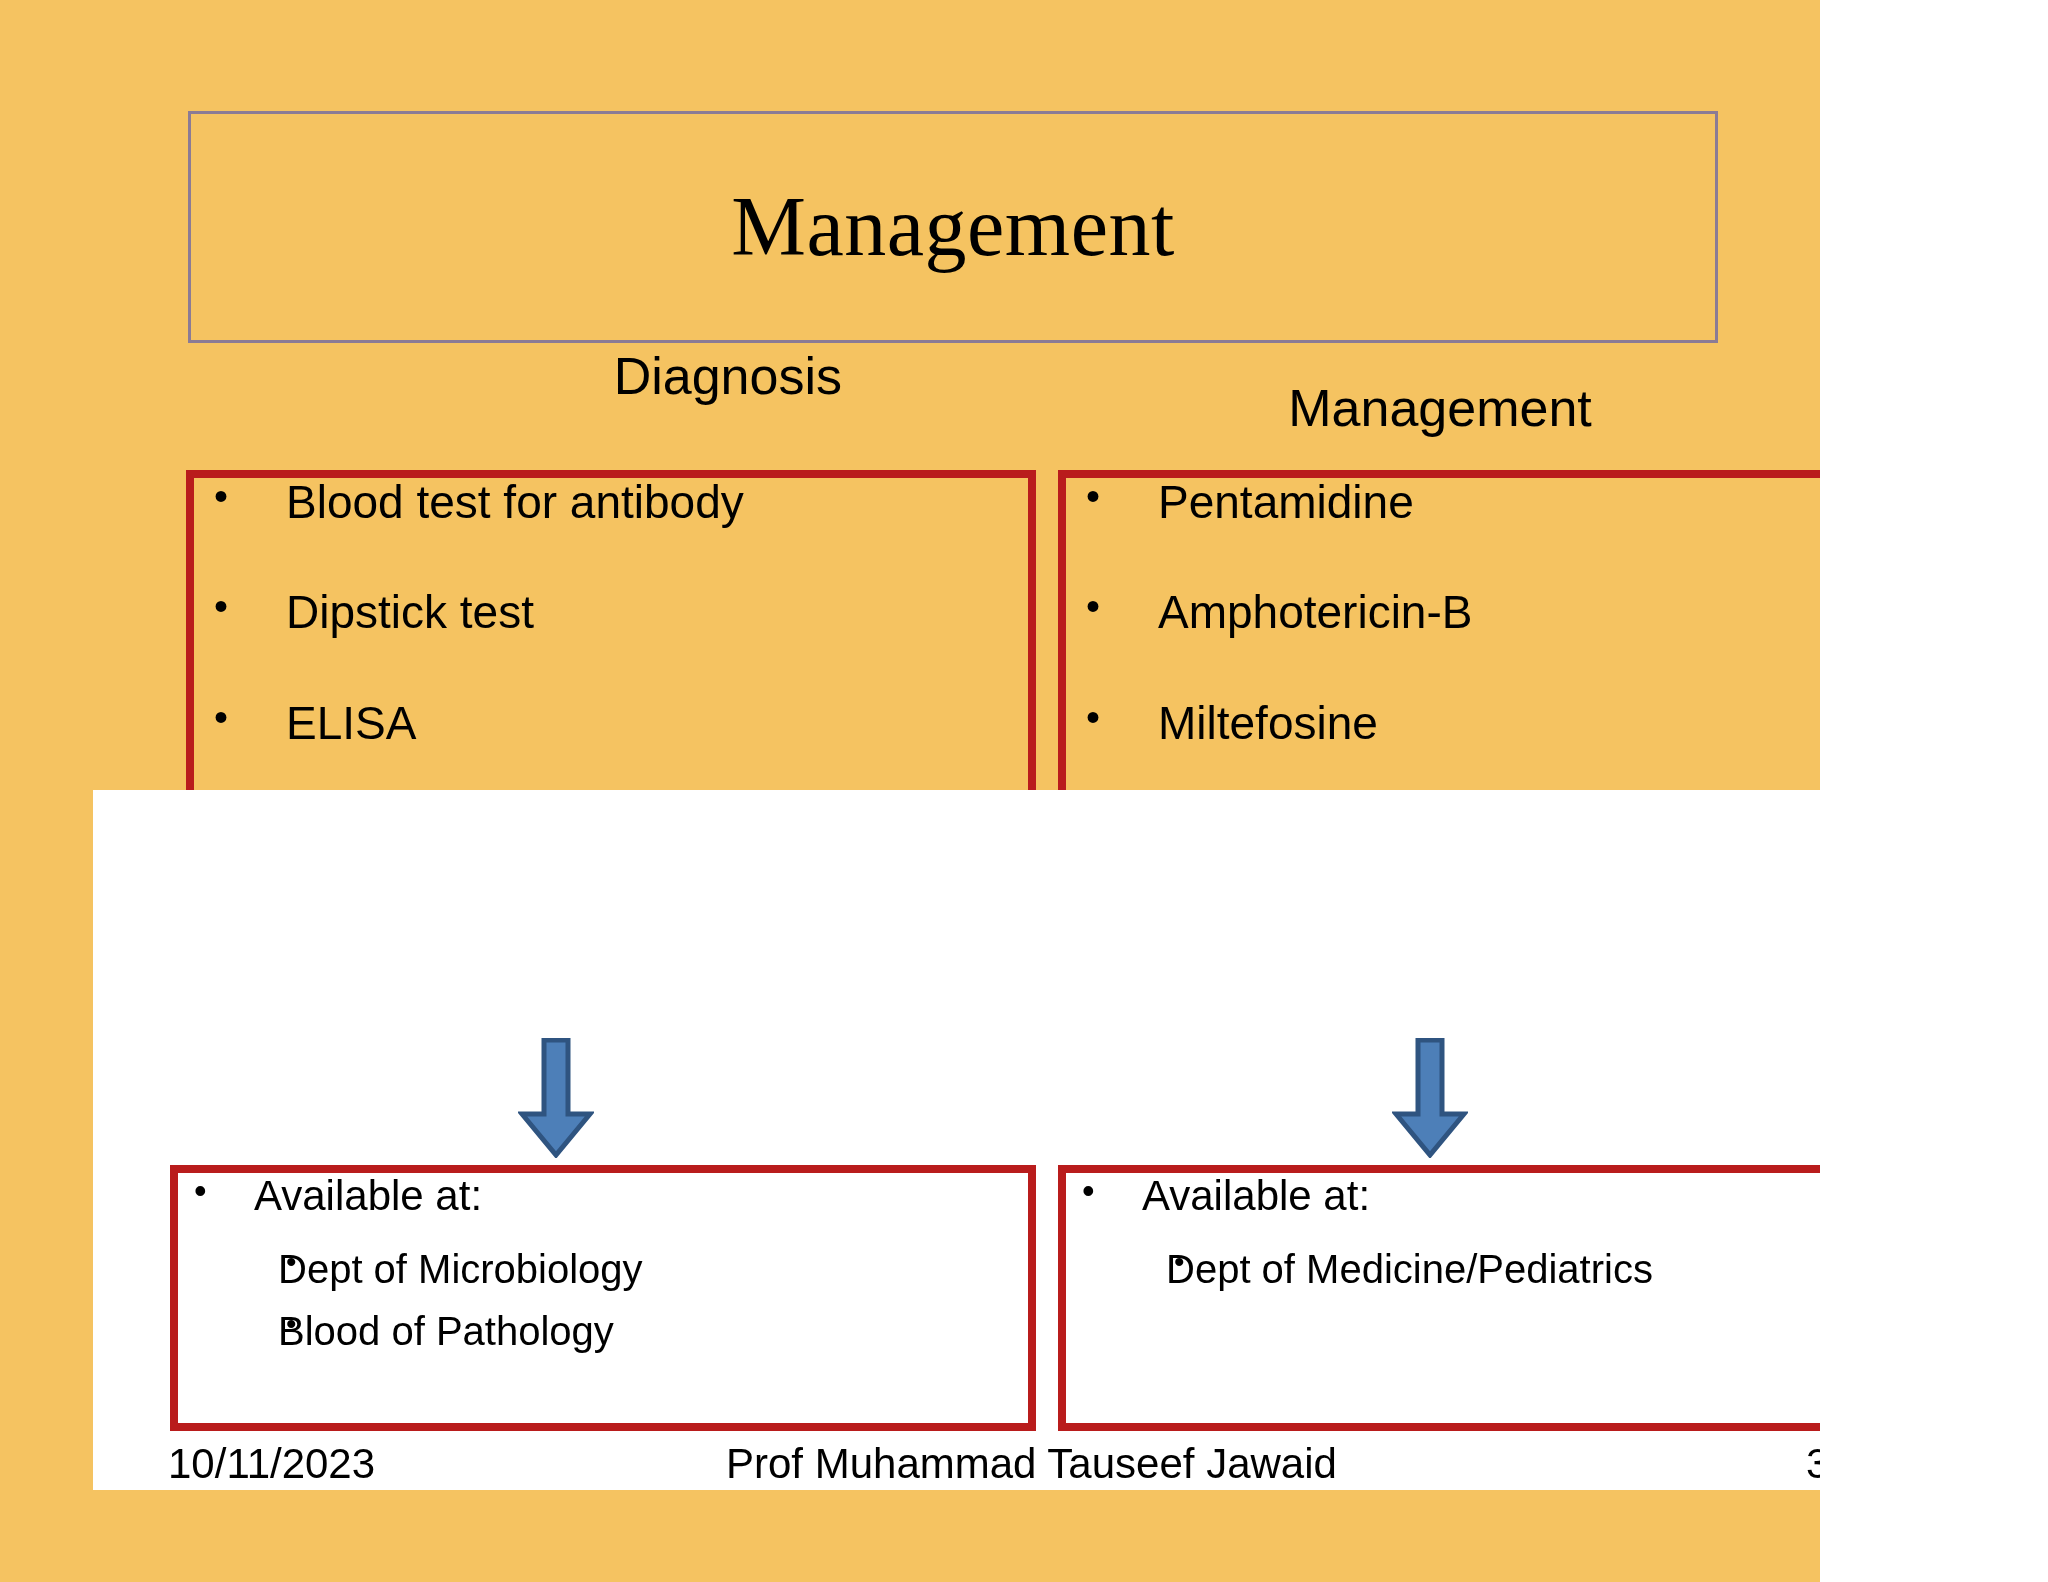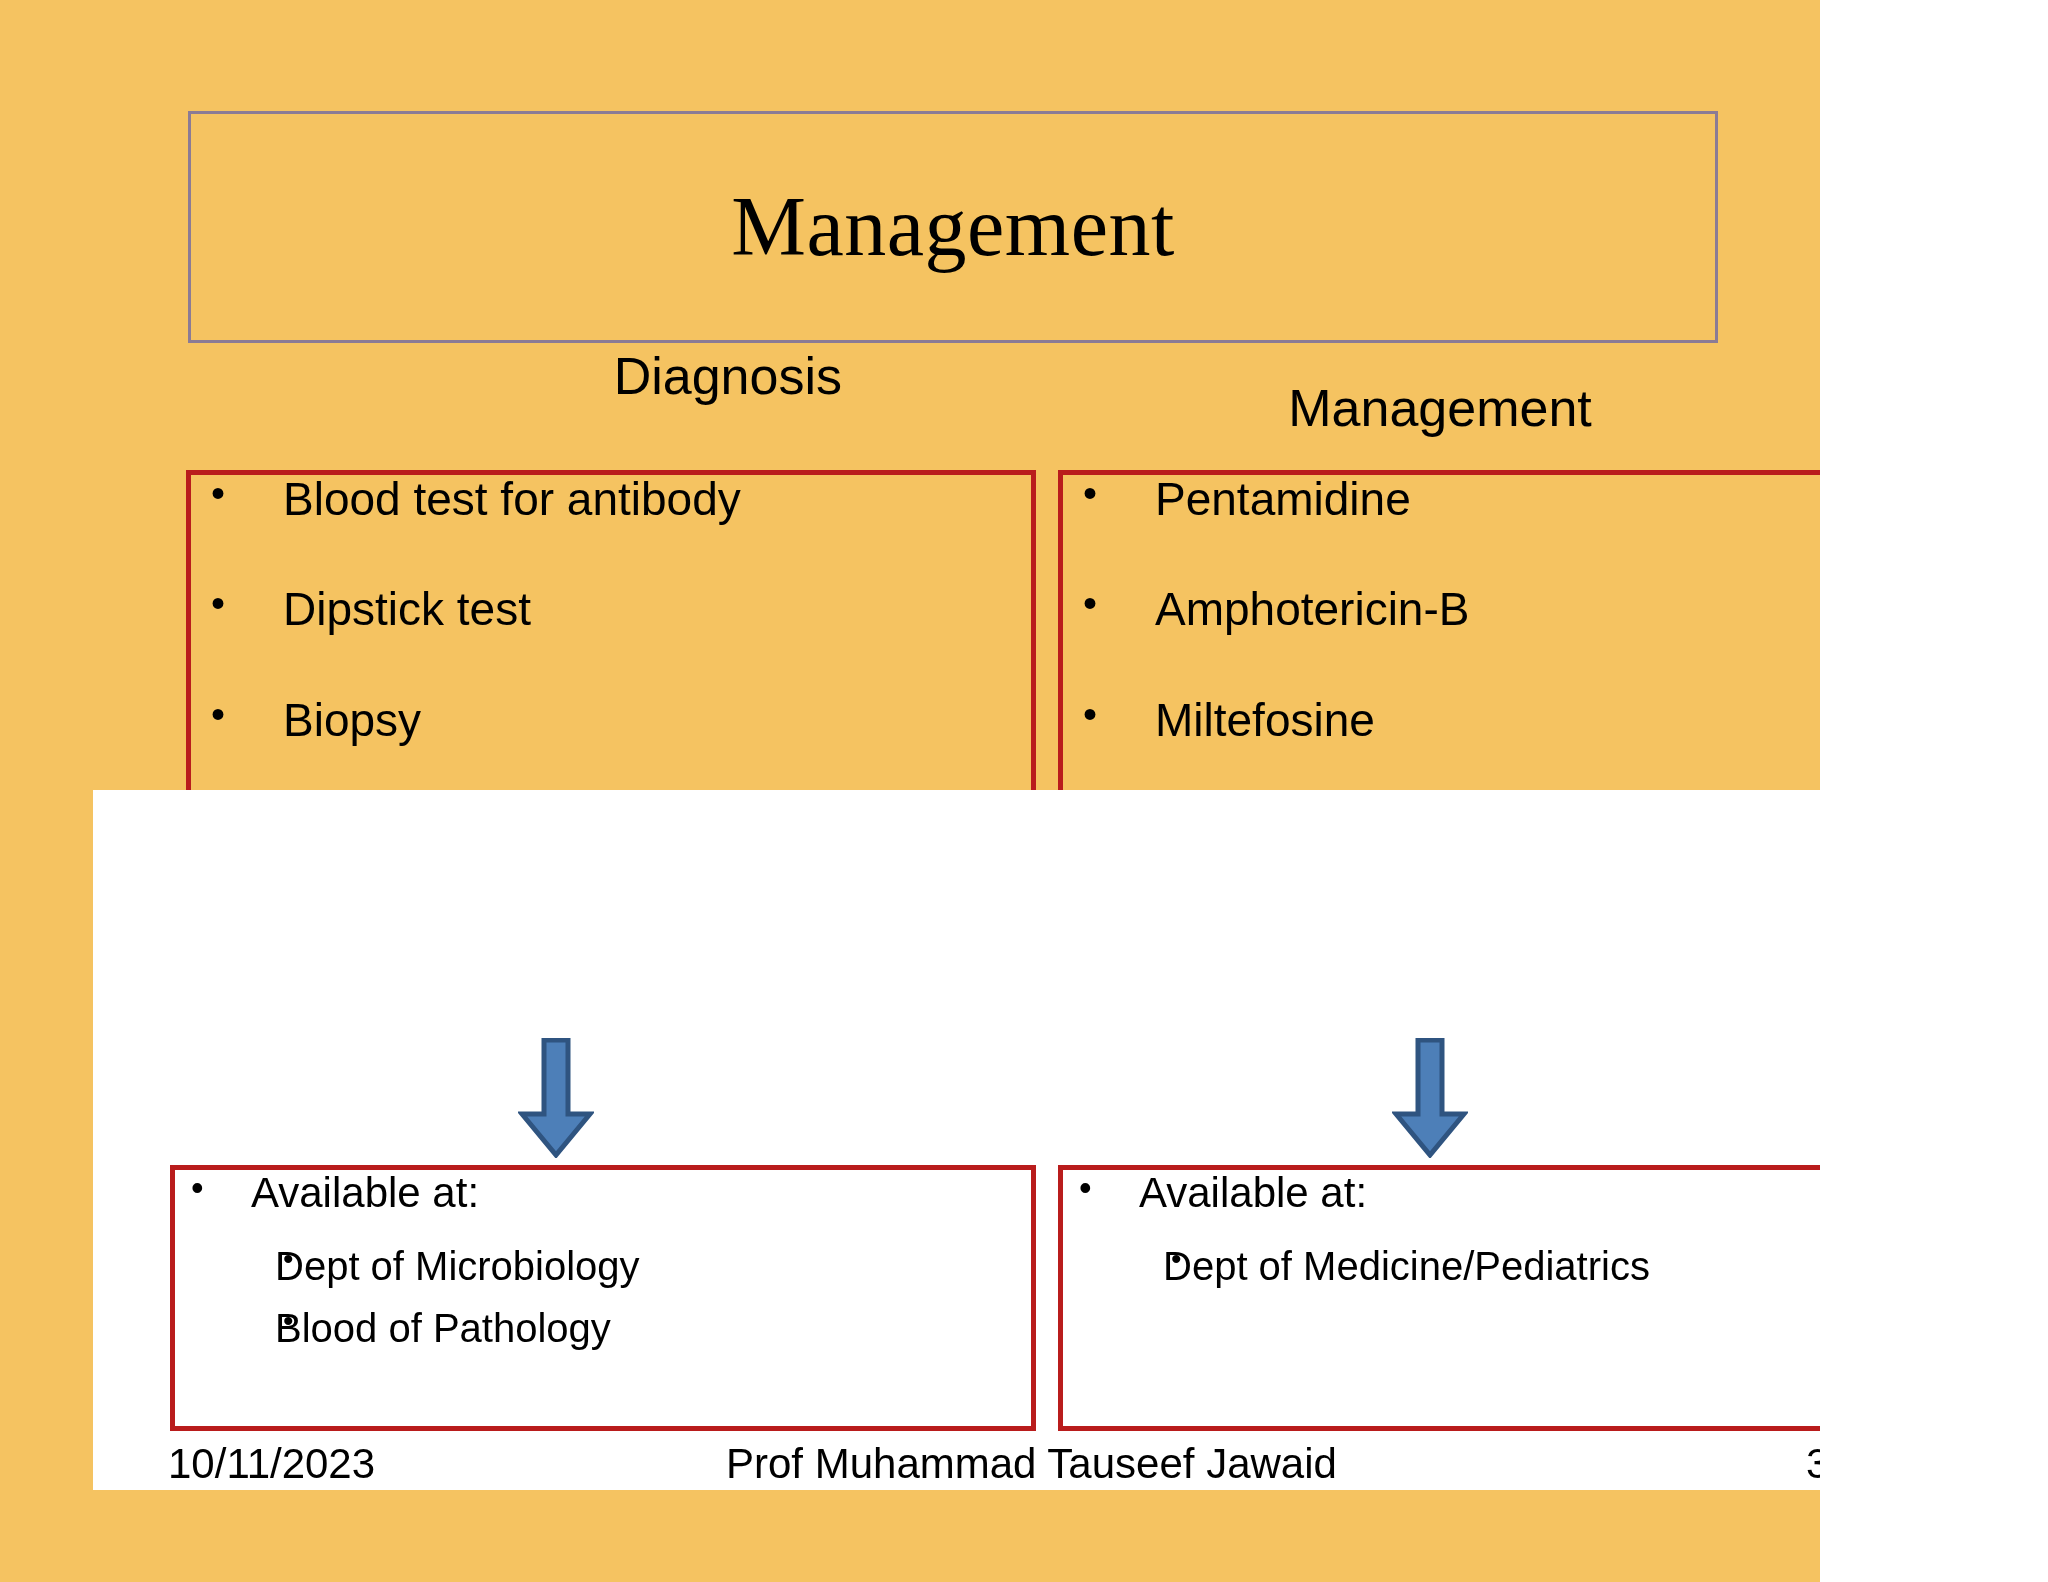"Blood test for antibody" .content-box { border: 5px solid #b91c1c -> 8px solid #b91c1c }
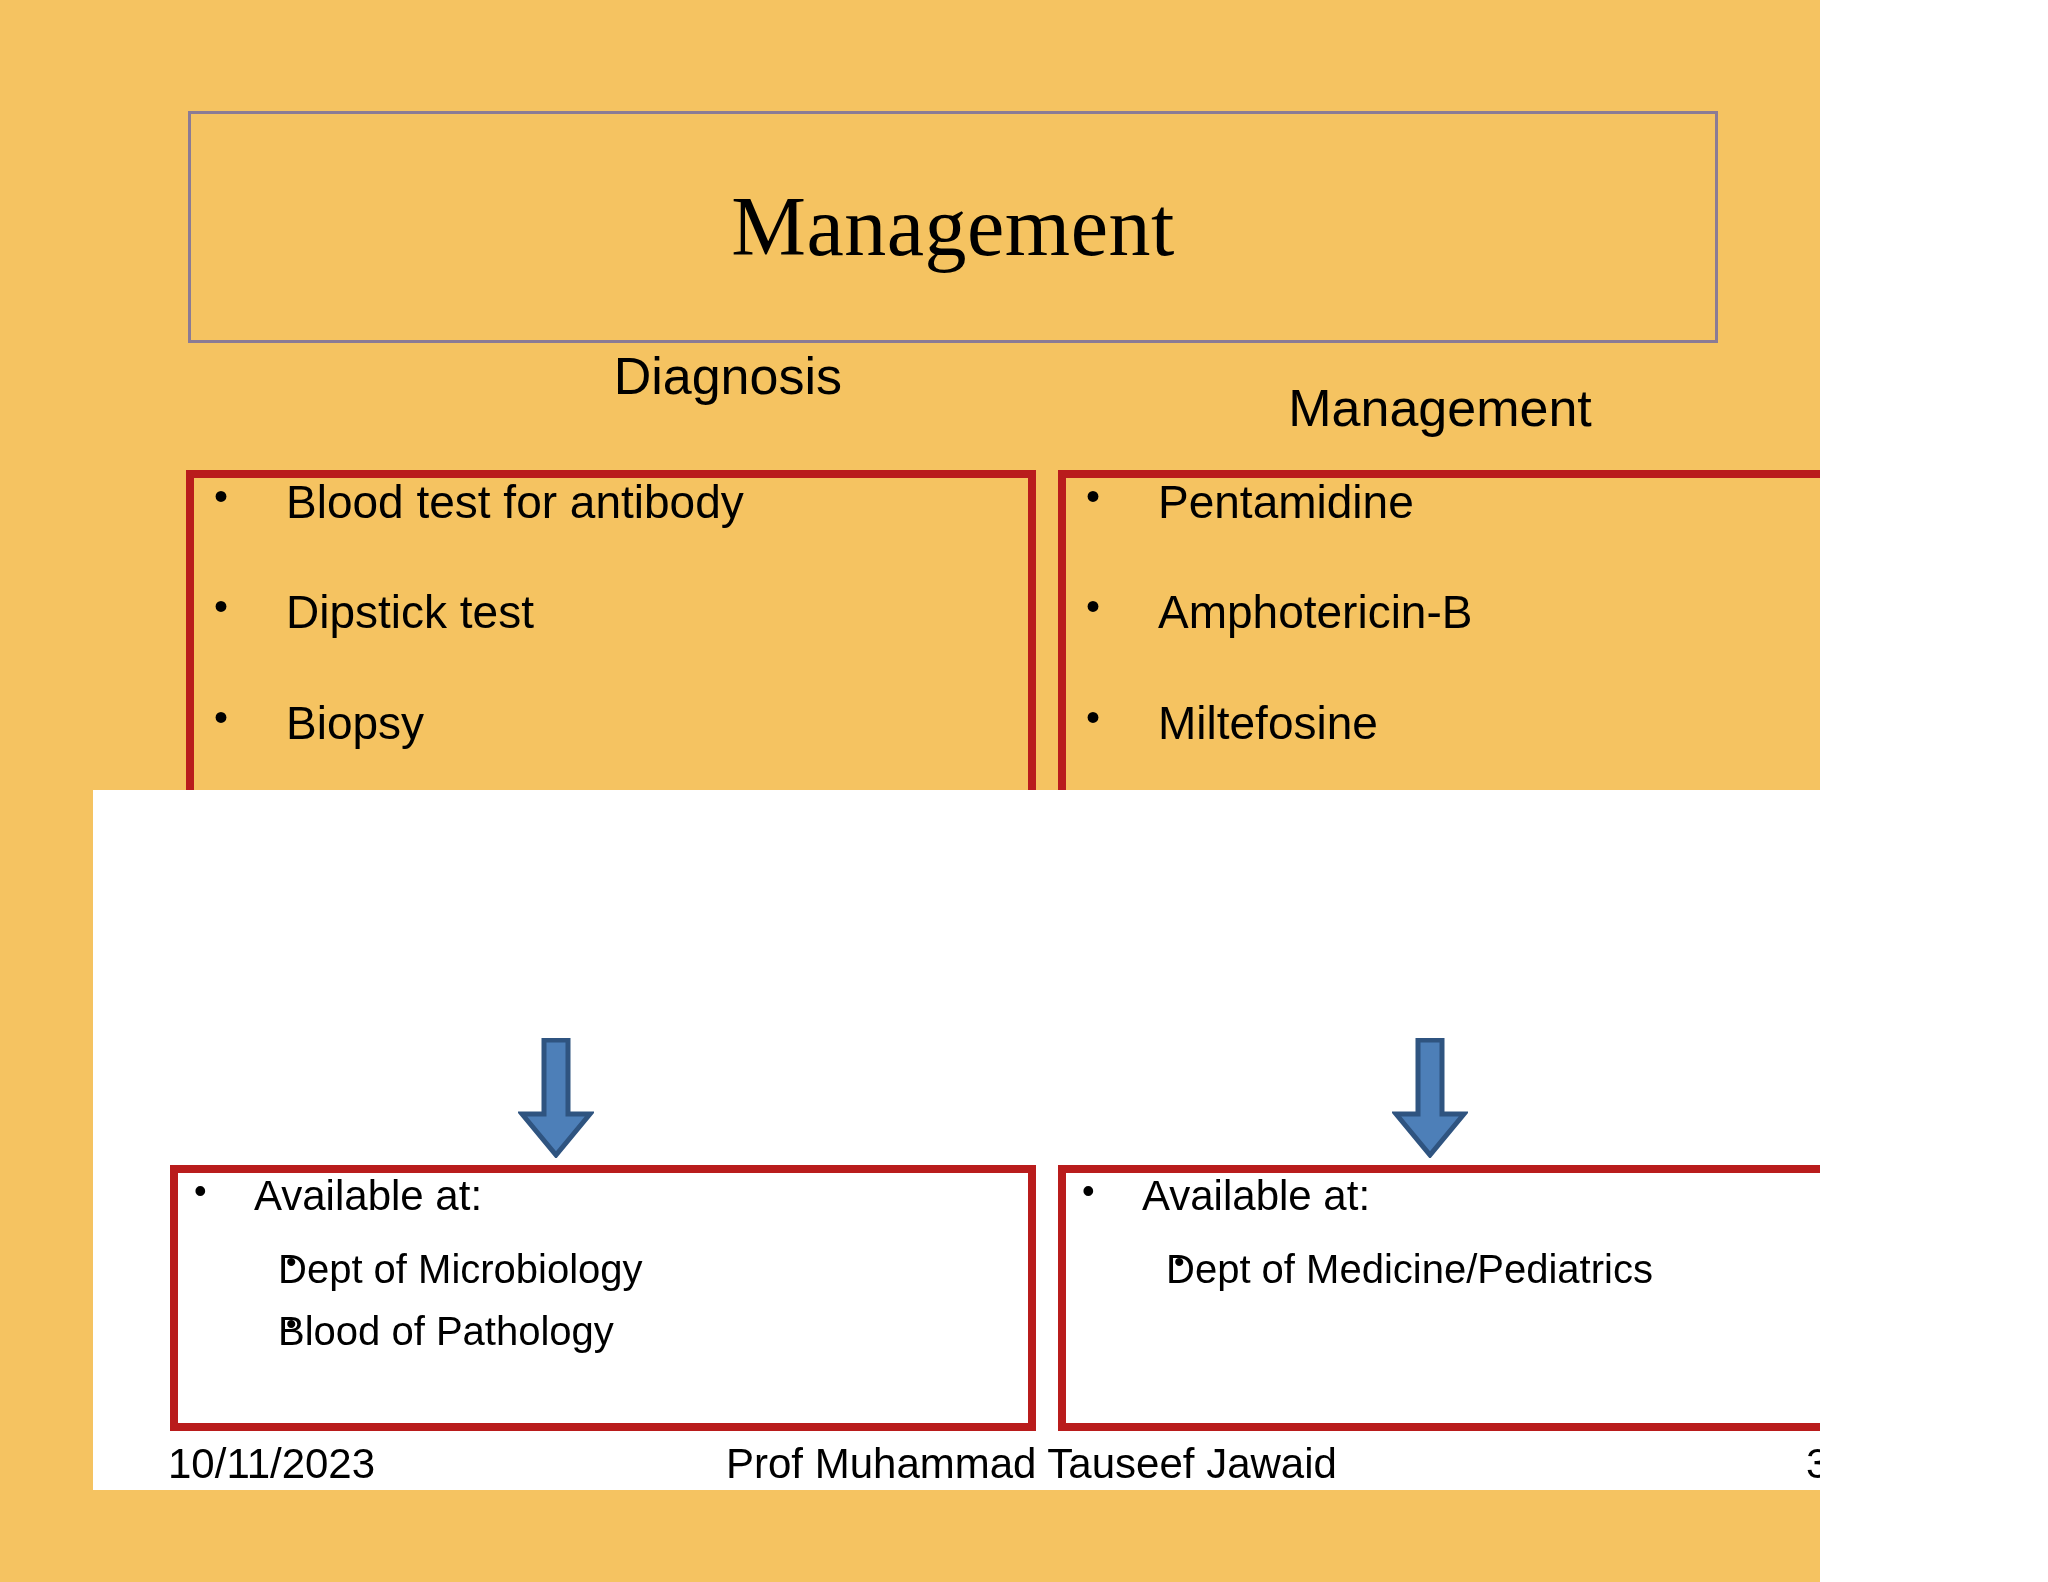"ELISA" li { html: none -> <li>ELISA</li> }
